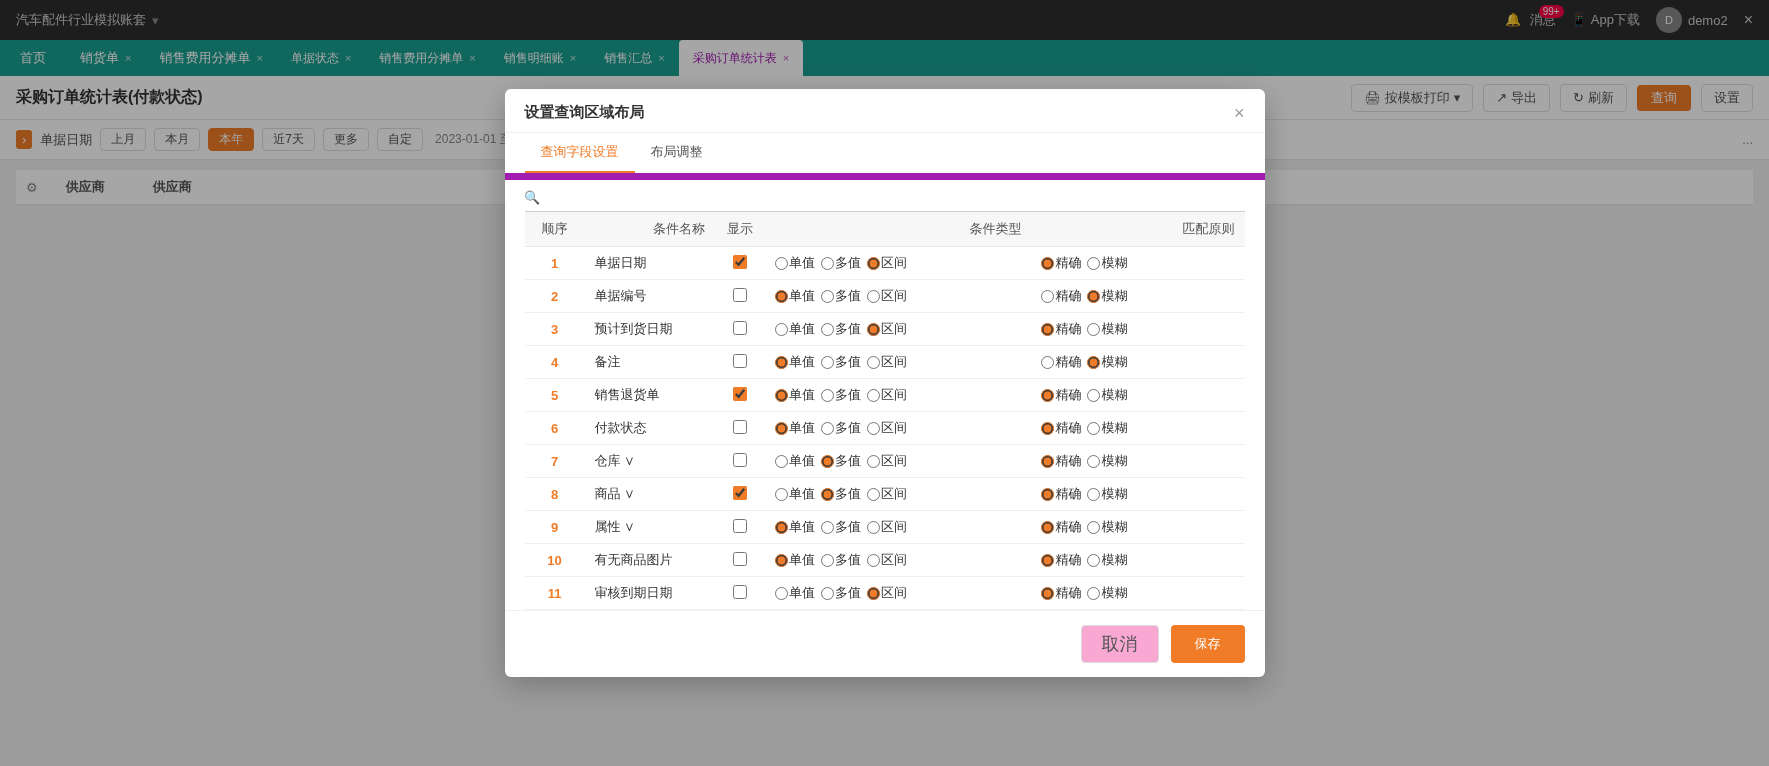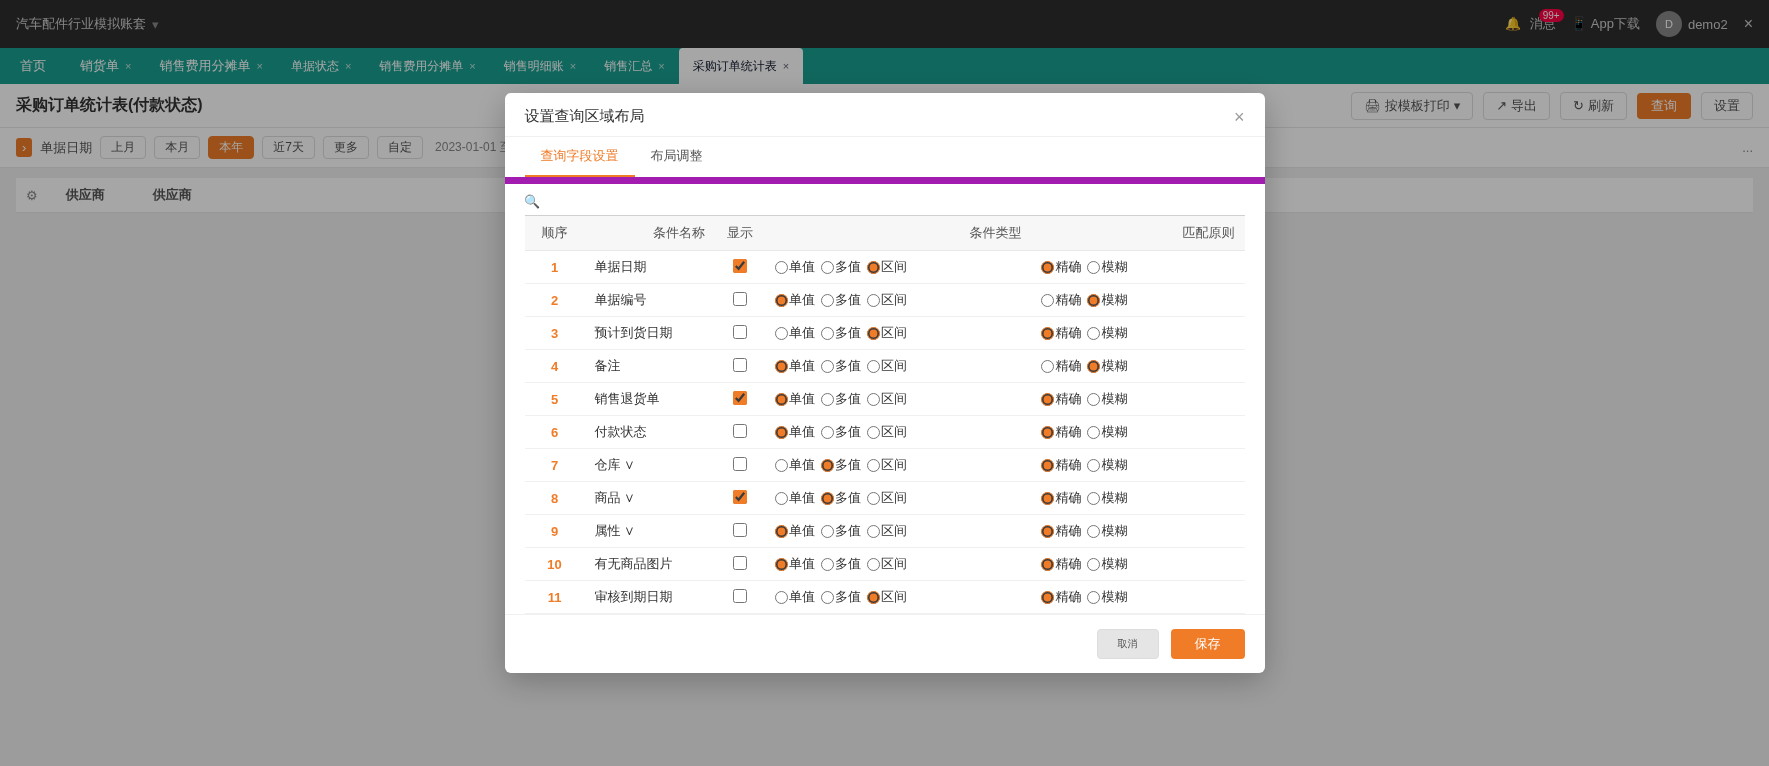"汽车配件行业模拟账套" .top-bar { height: 48px -> 40px }
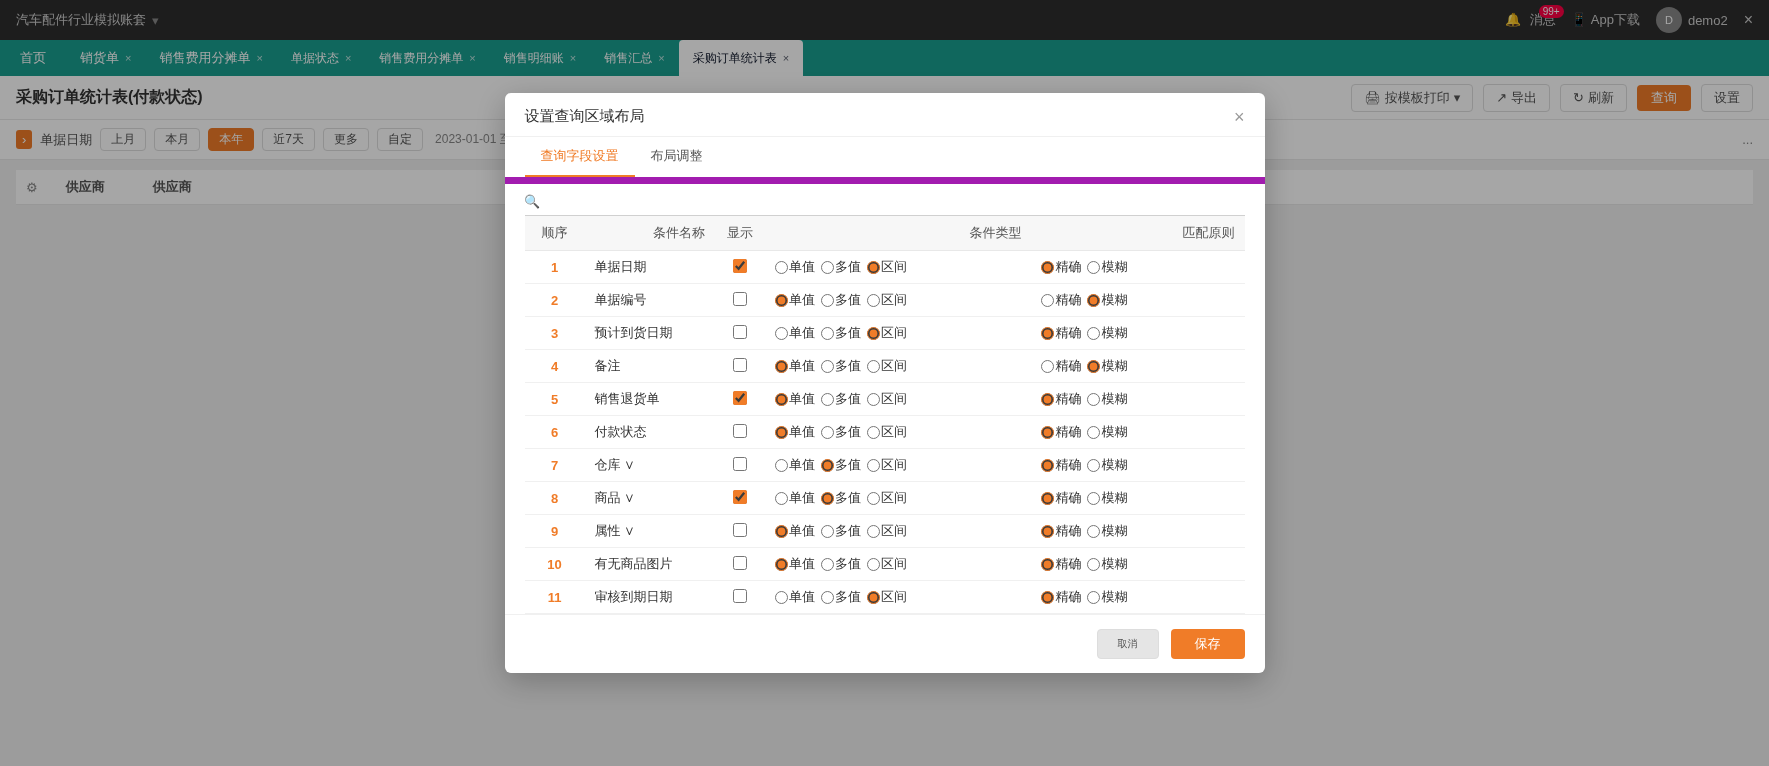"采购订单统计表" .tab-item.active { color: #0f172a -> #a21caf }
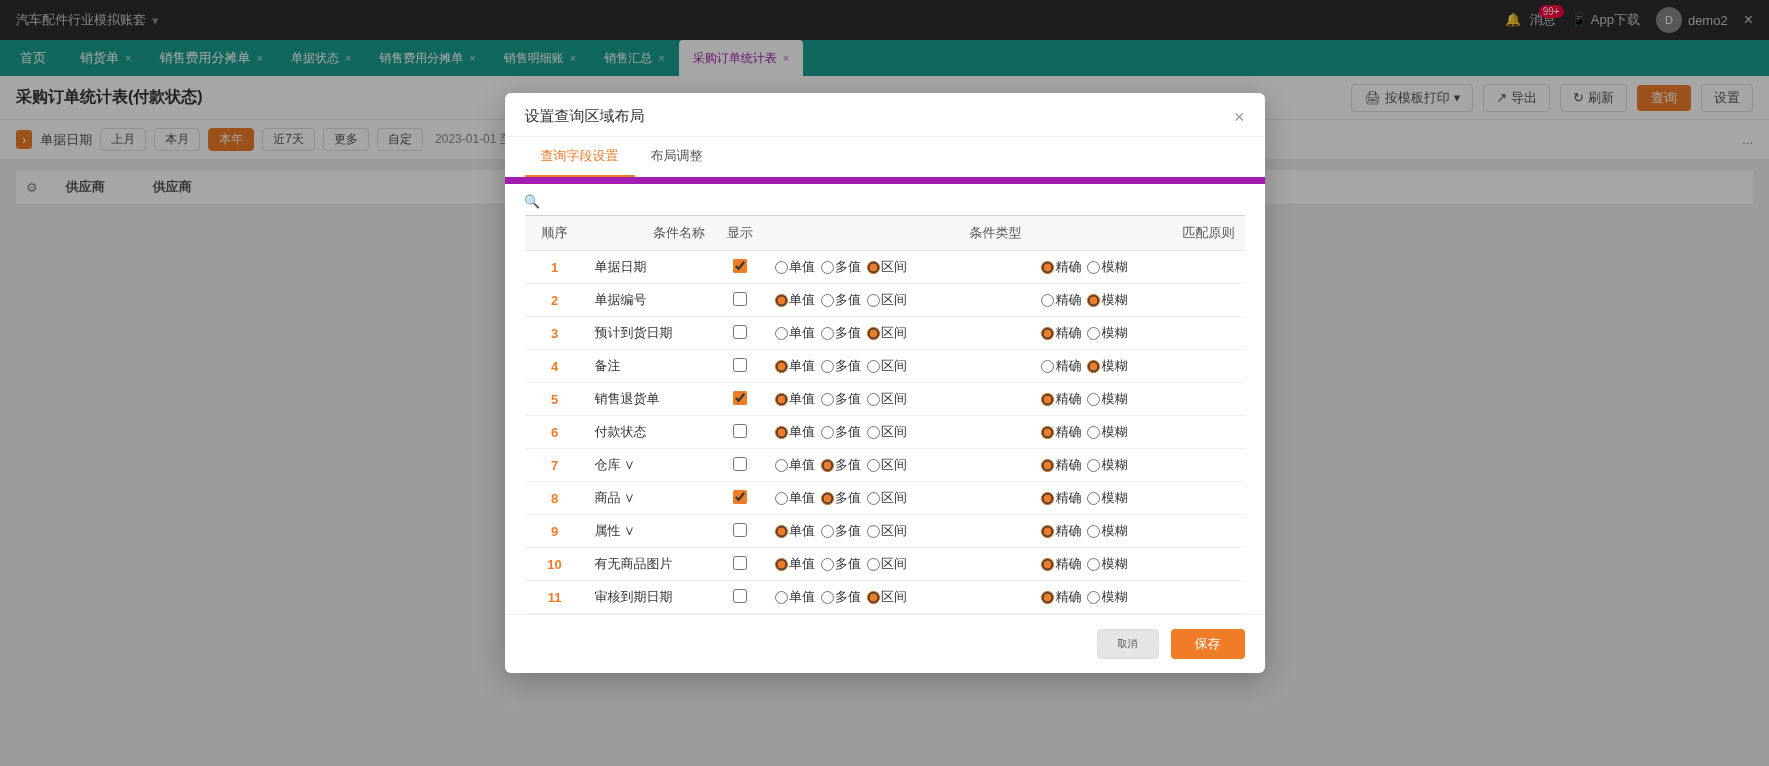"设置查询区域布局" .dialog-title { font-weight: normal -> bold }
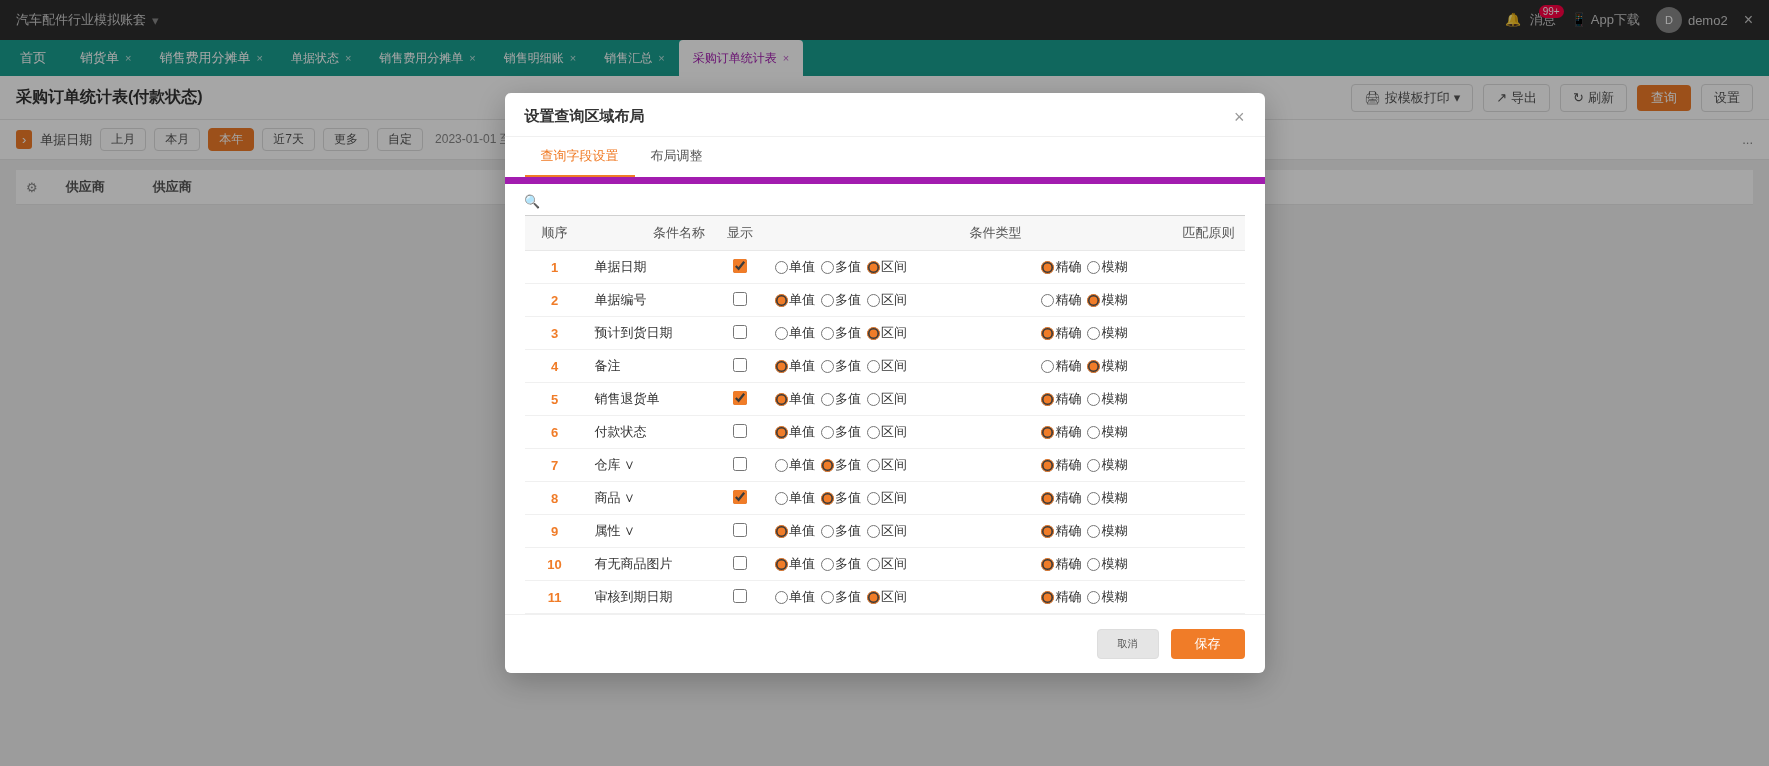"取消" .btn-cancel { background: #e5e5e5 -> #f9a8d4; font-size: 10px -> 18px }
